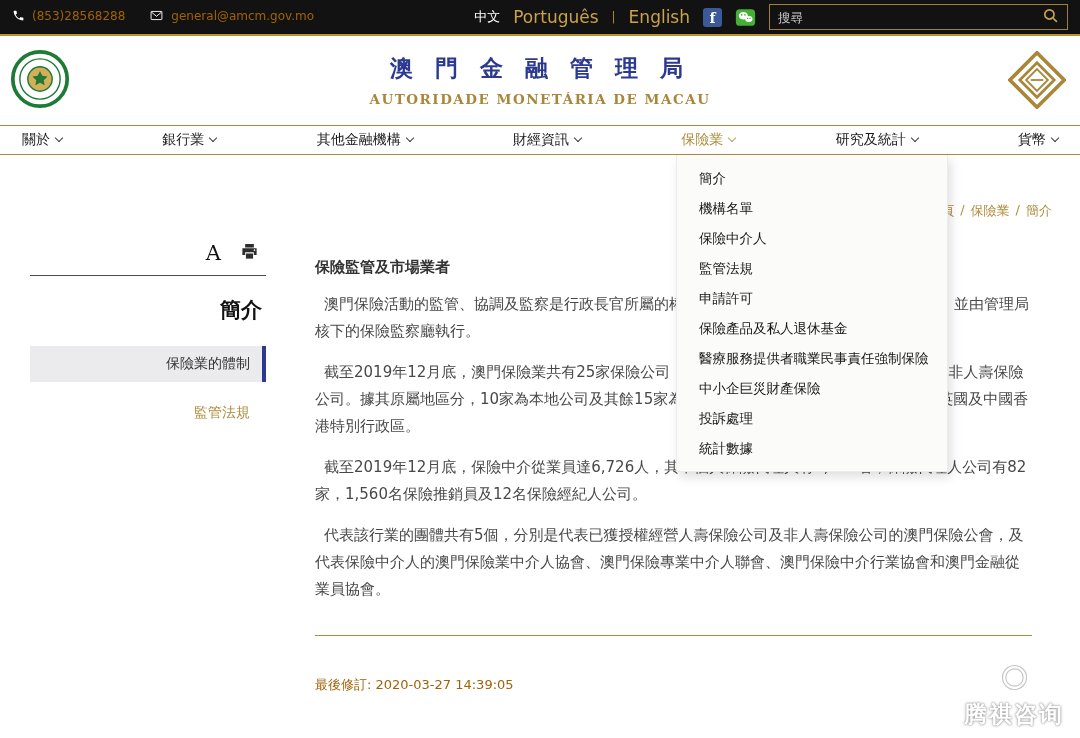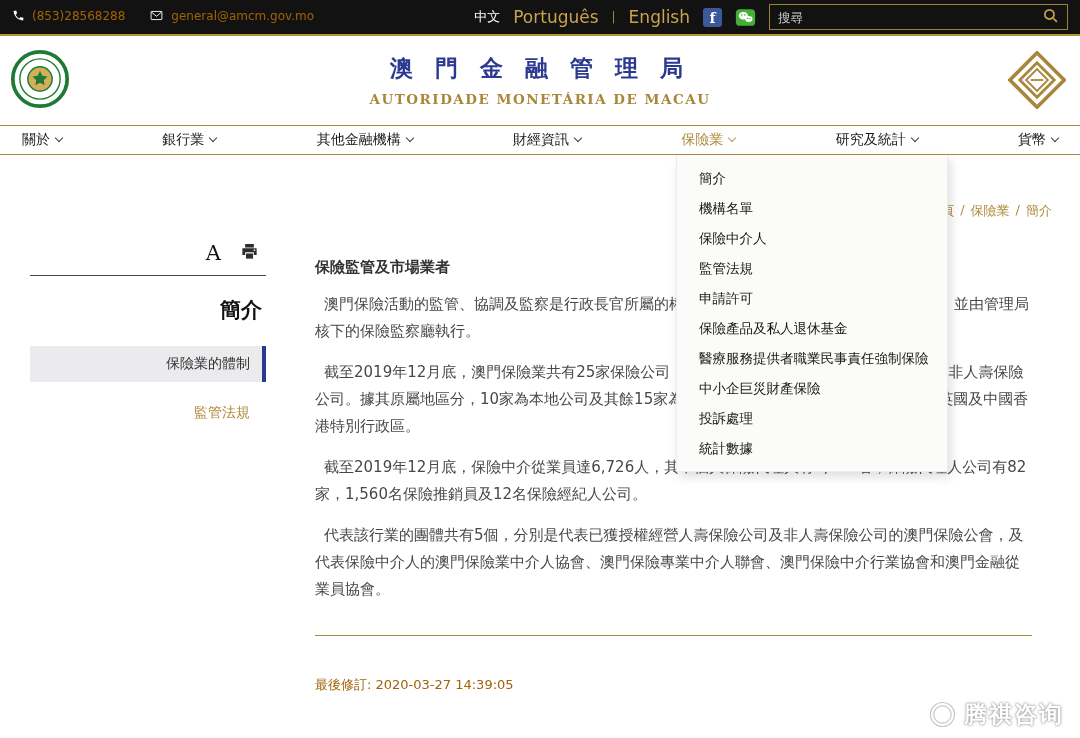"腾祺咨询" .watermark { flex-direction: none -> column }
